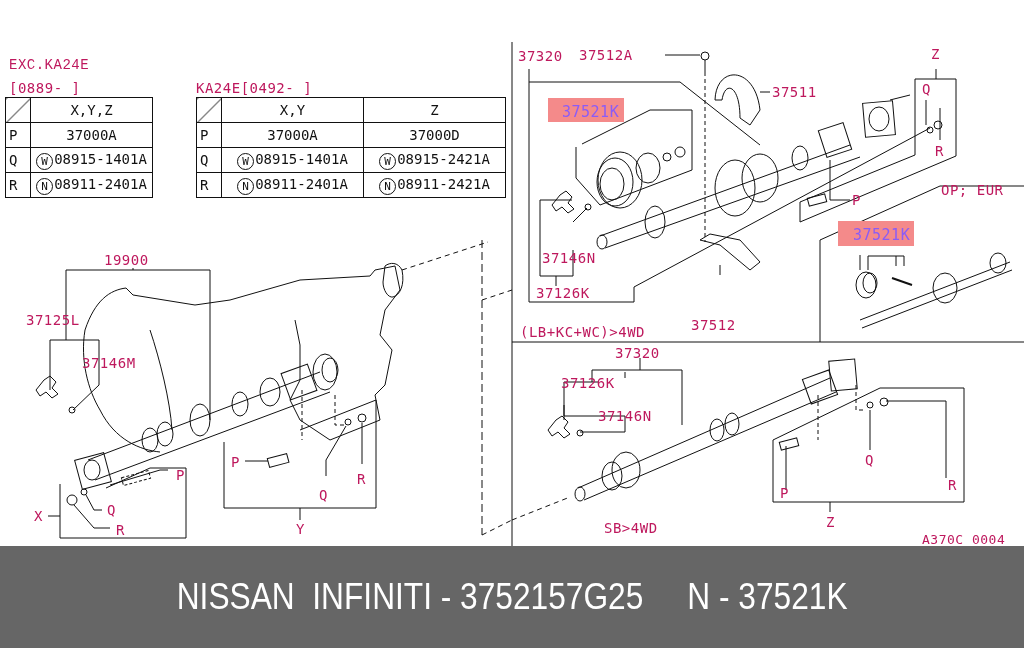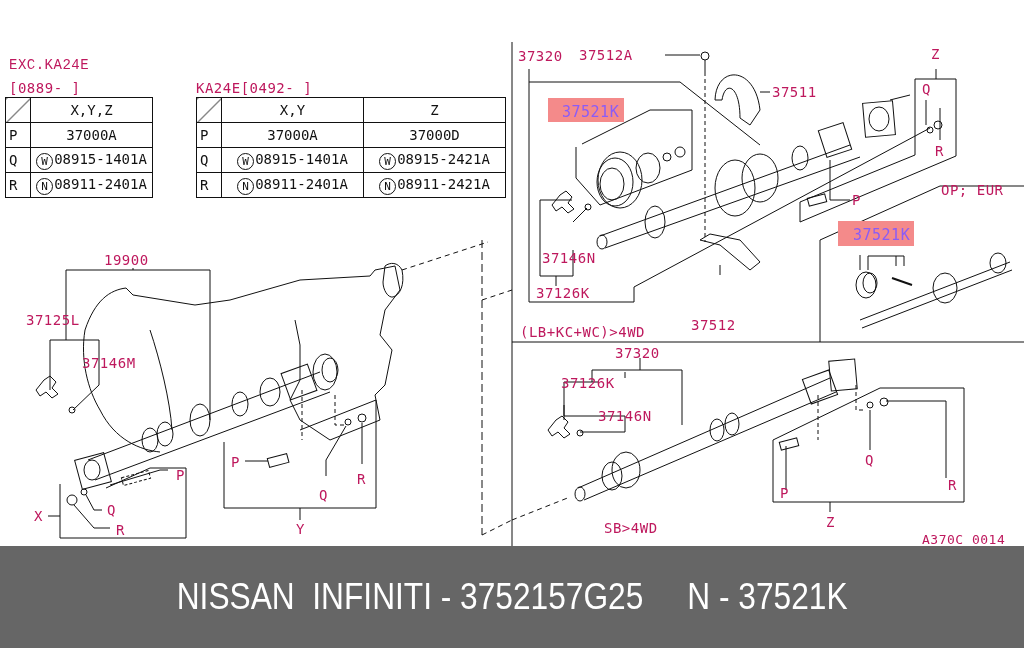"A370C 0014" div.lbl { text: 0014 -> 0004 }
